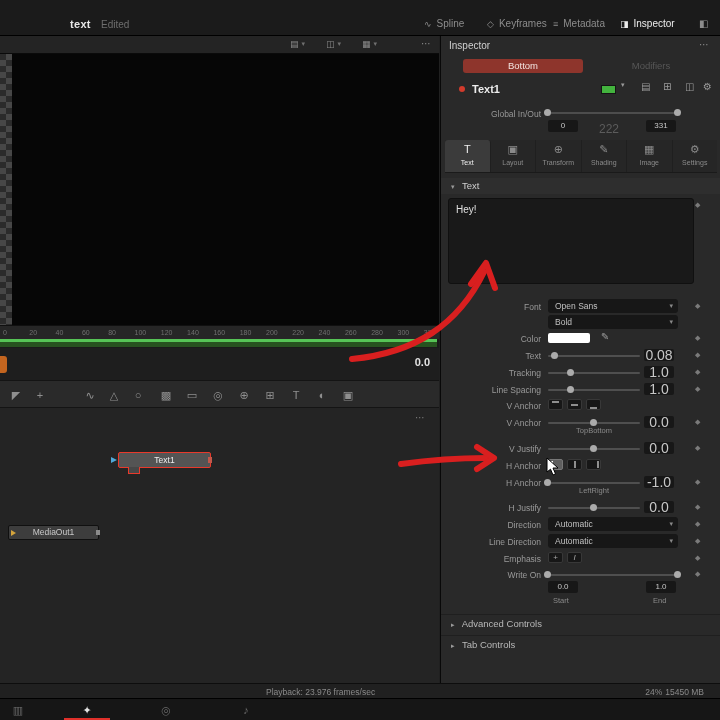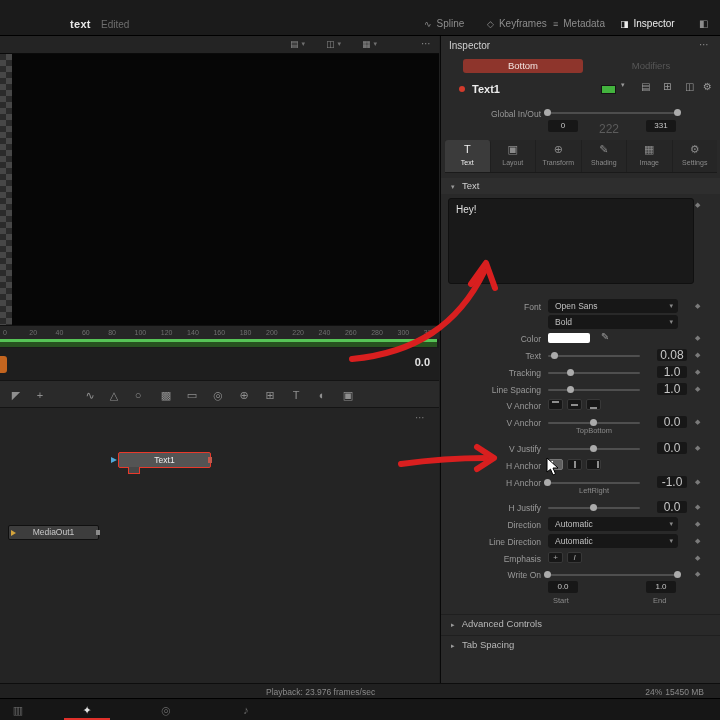"0.08" .pfield { font-size: 12px -> 14px; left: 216px -> 203px }
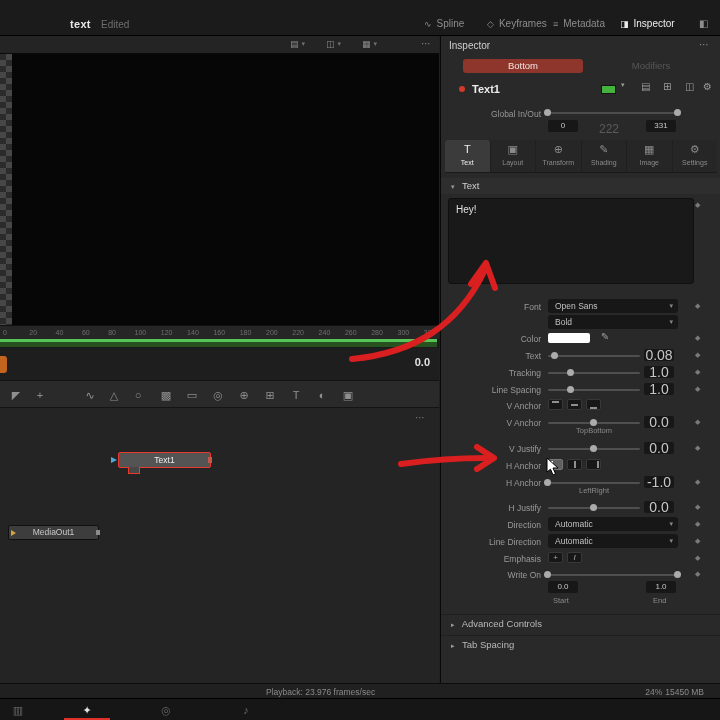"Tab Spacing" span { text: Spacing -> Controls }
